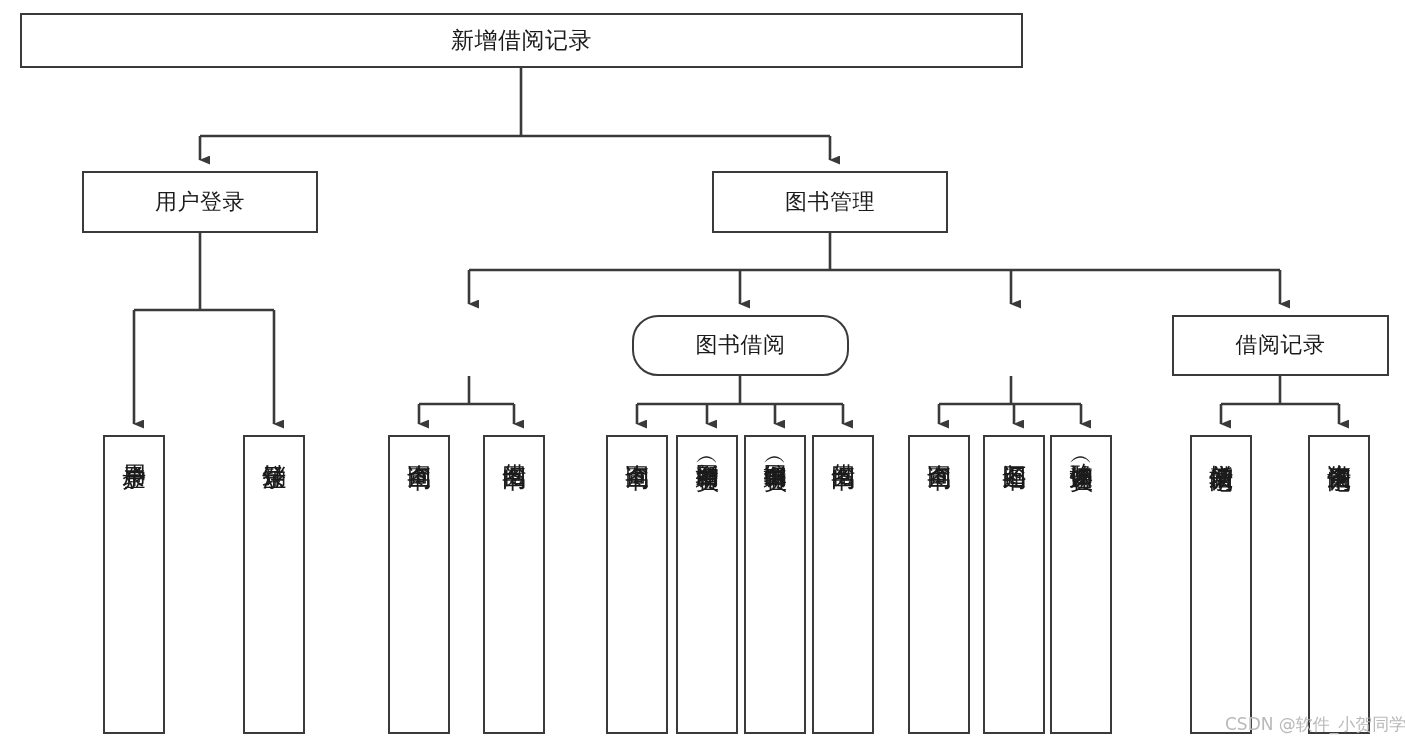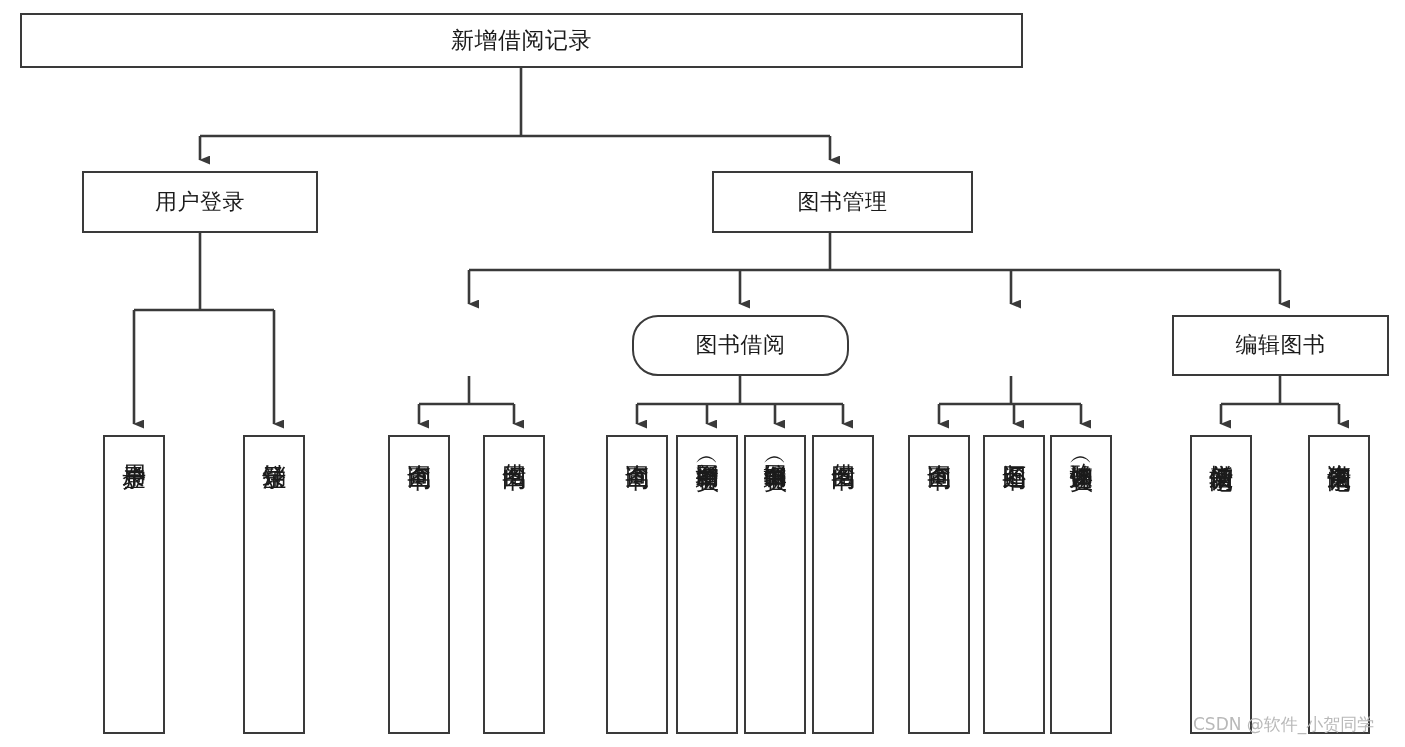"图书管理" div.node { width: 261px -> 236px }
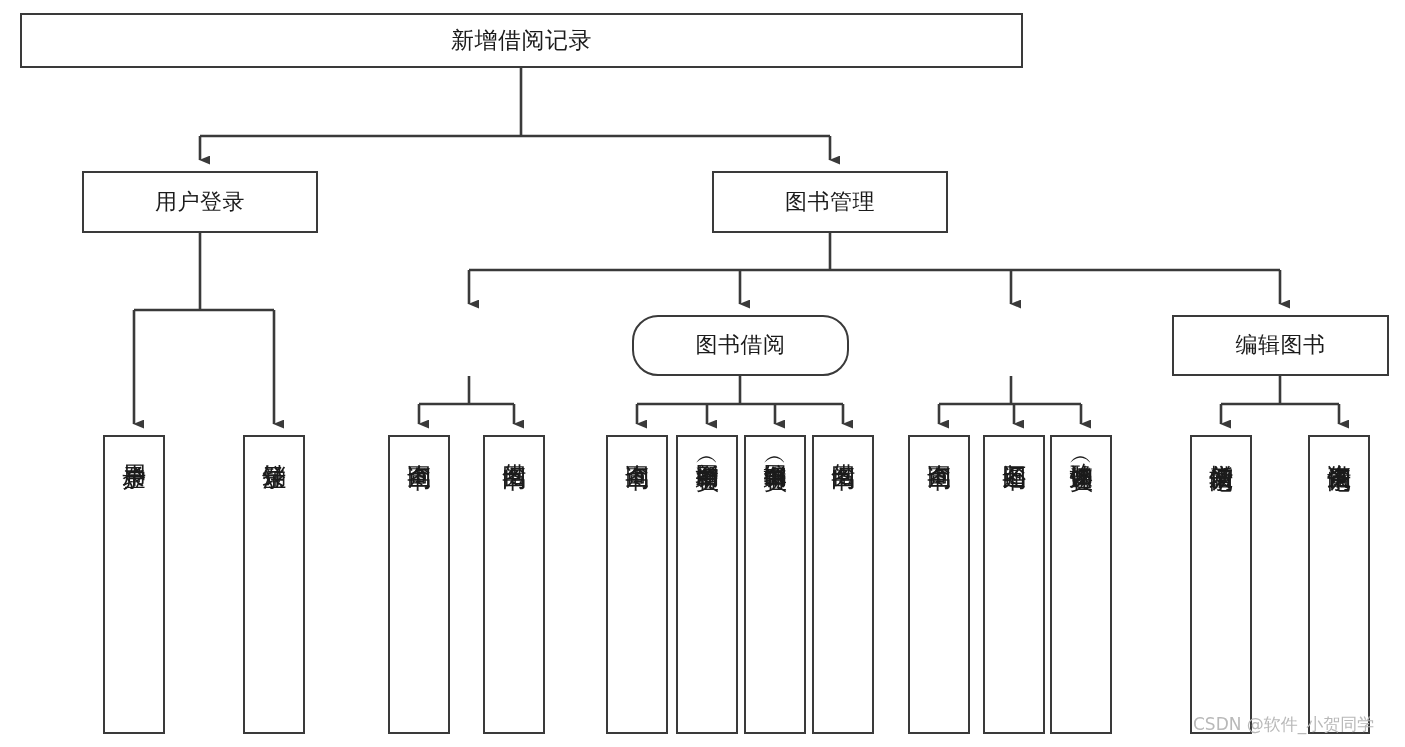"编辑图书" span.label { text: 编辑图书 -> 借阅记录 }
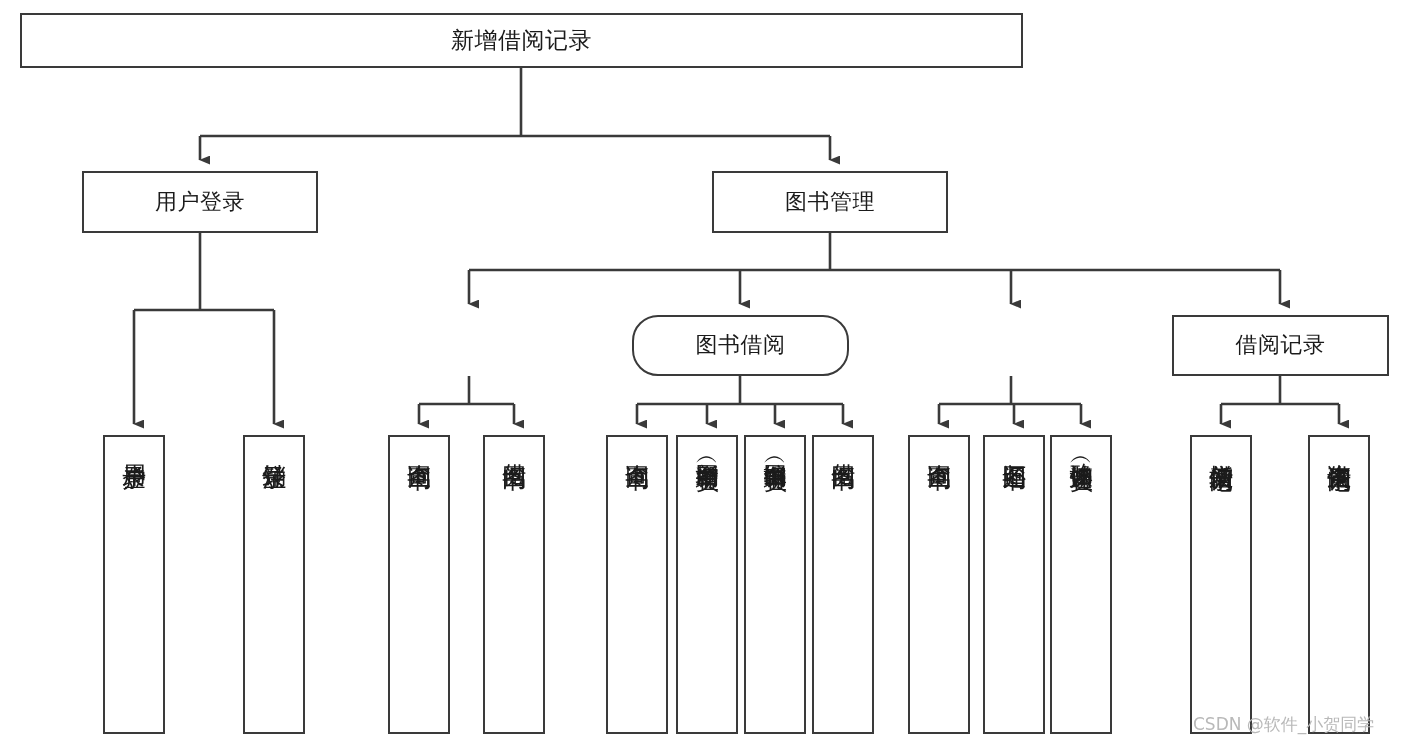"CSDN @软件_小贺同学" #watermark { padding-left: none -> 32px }
